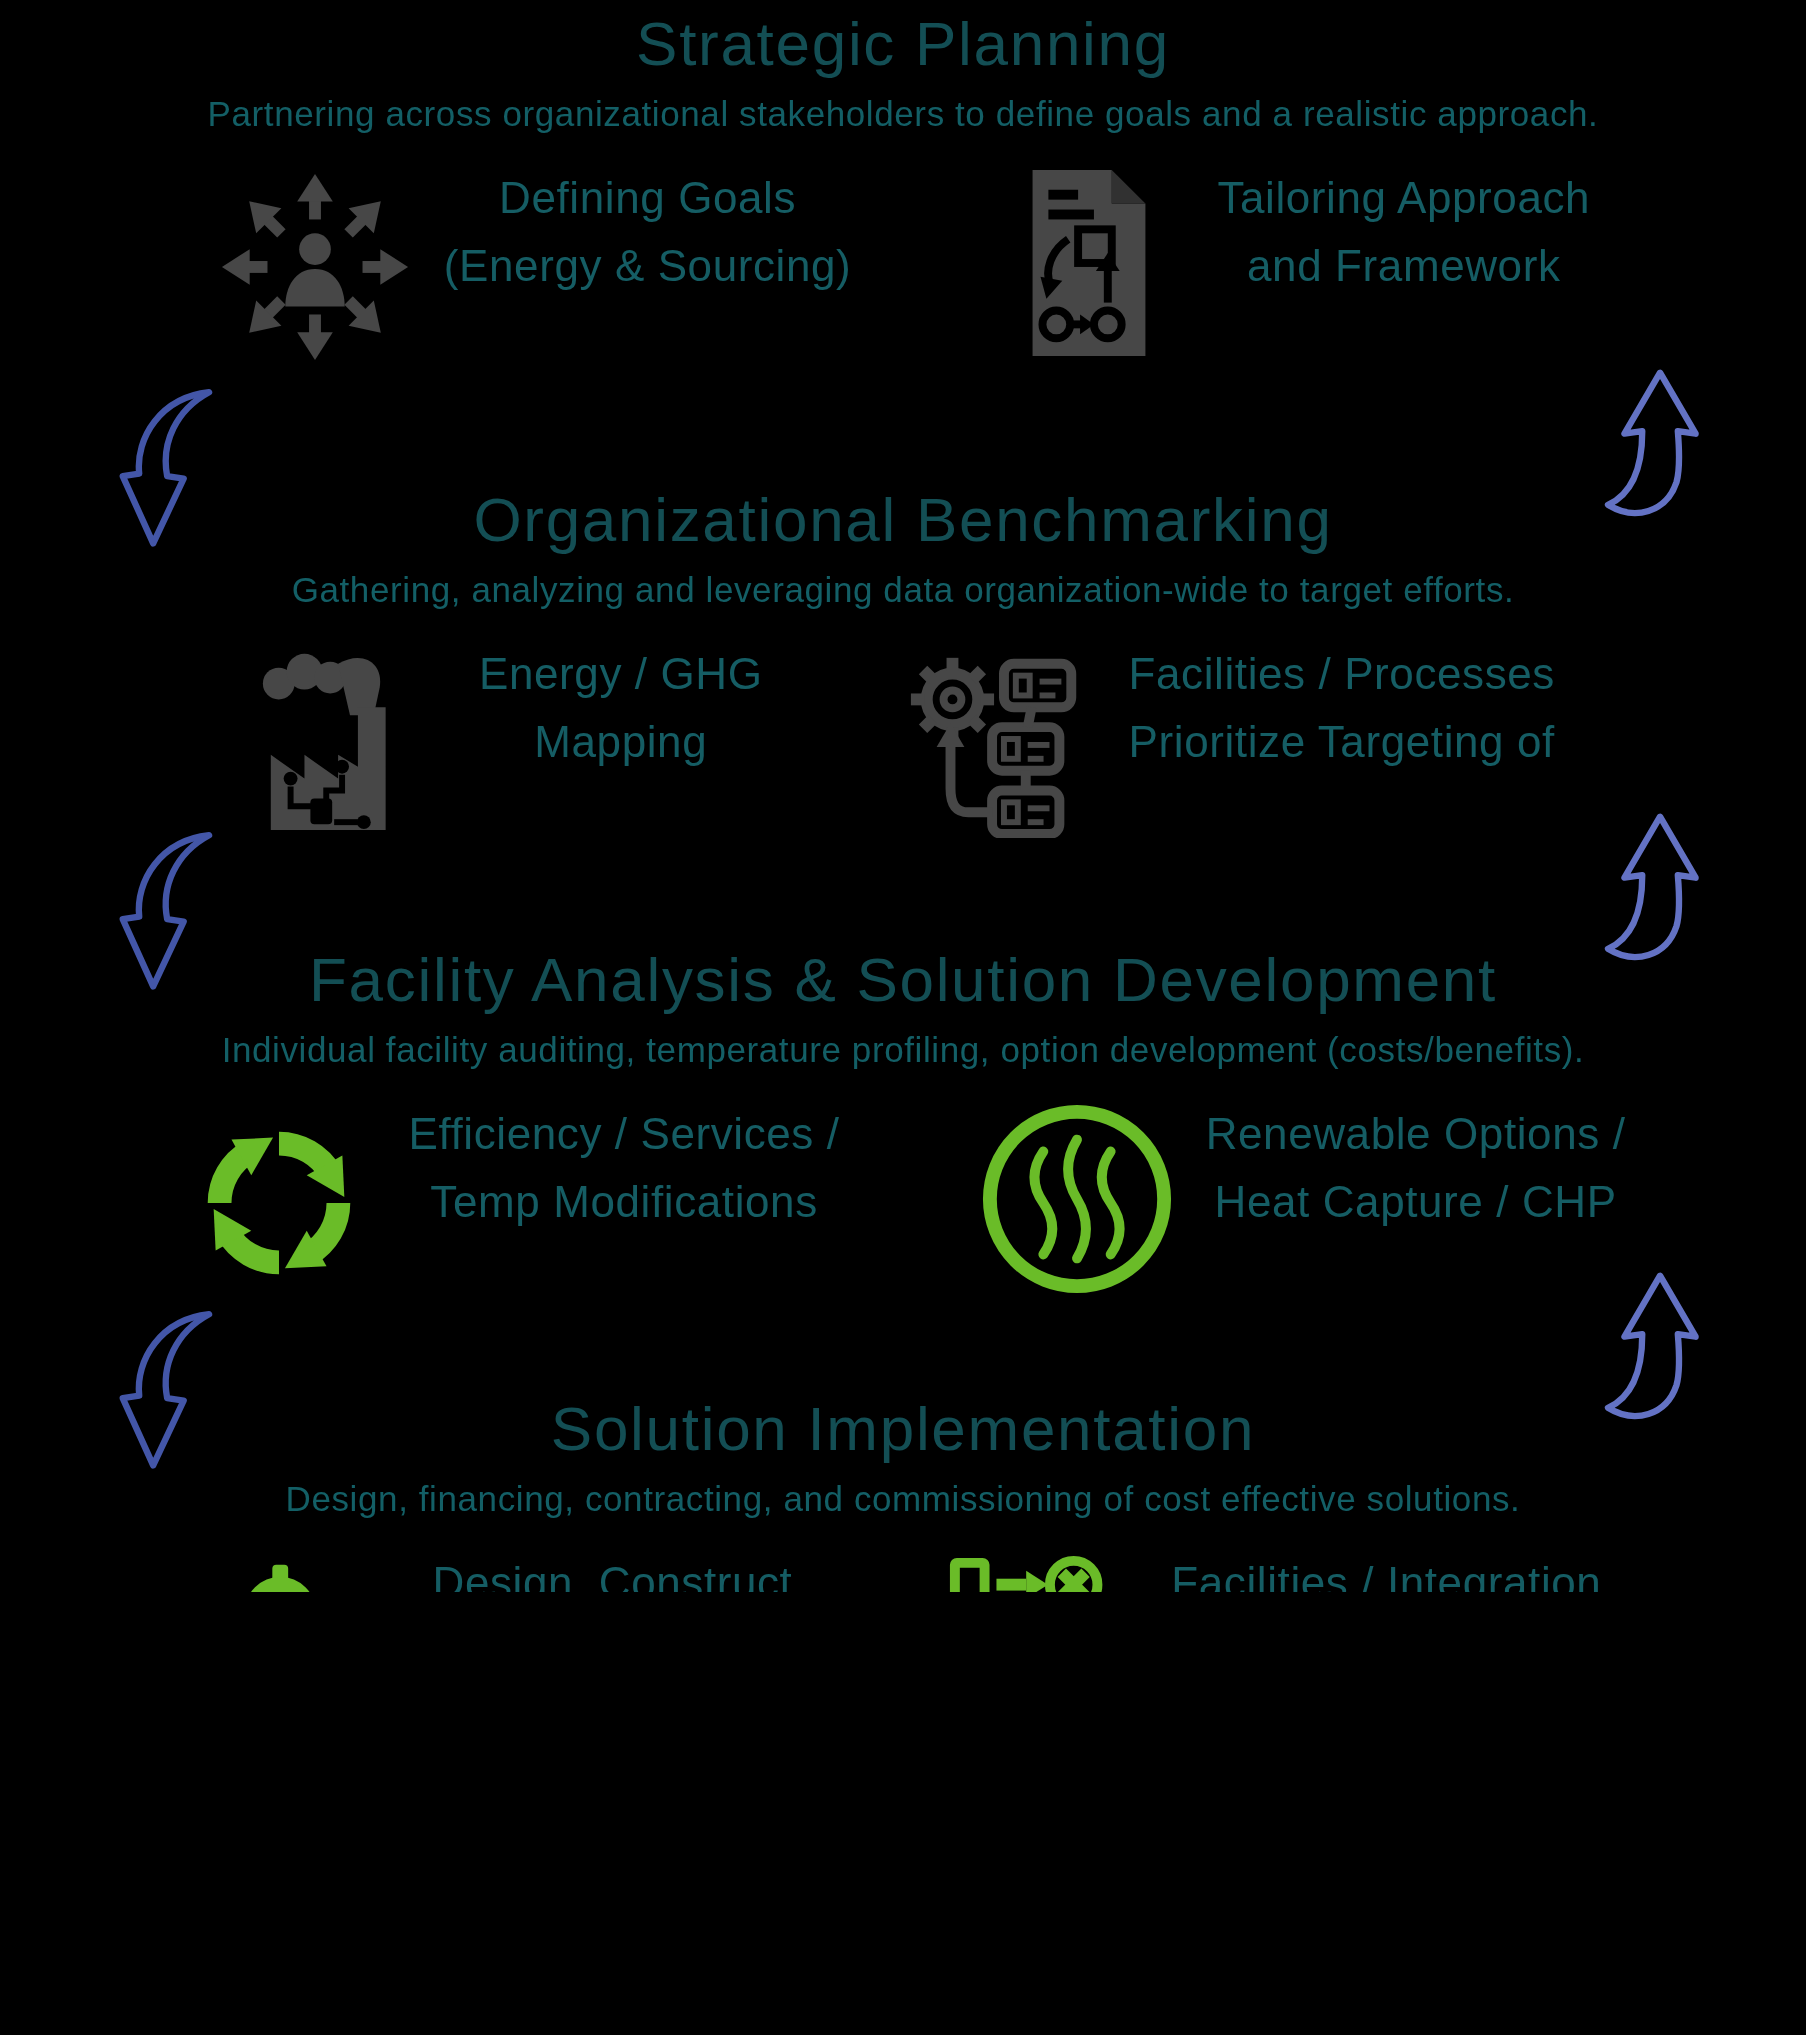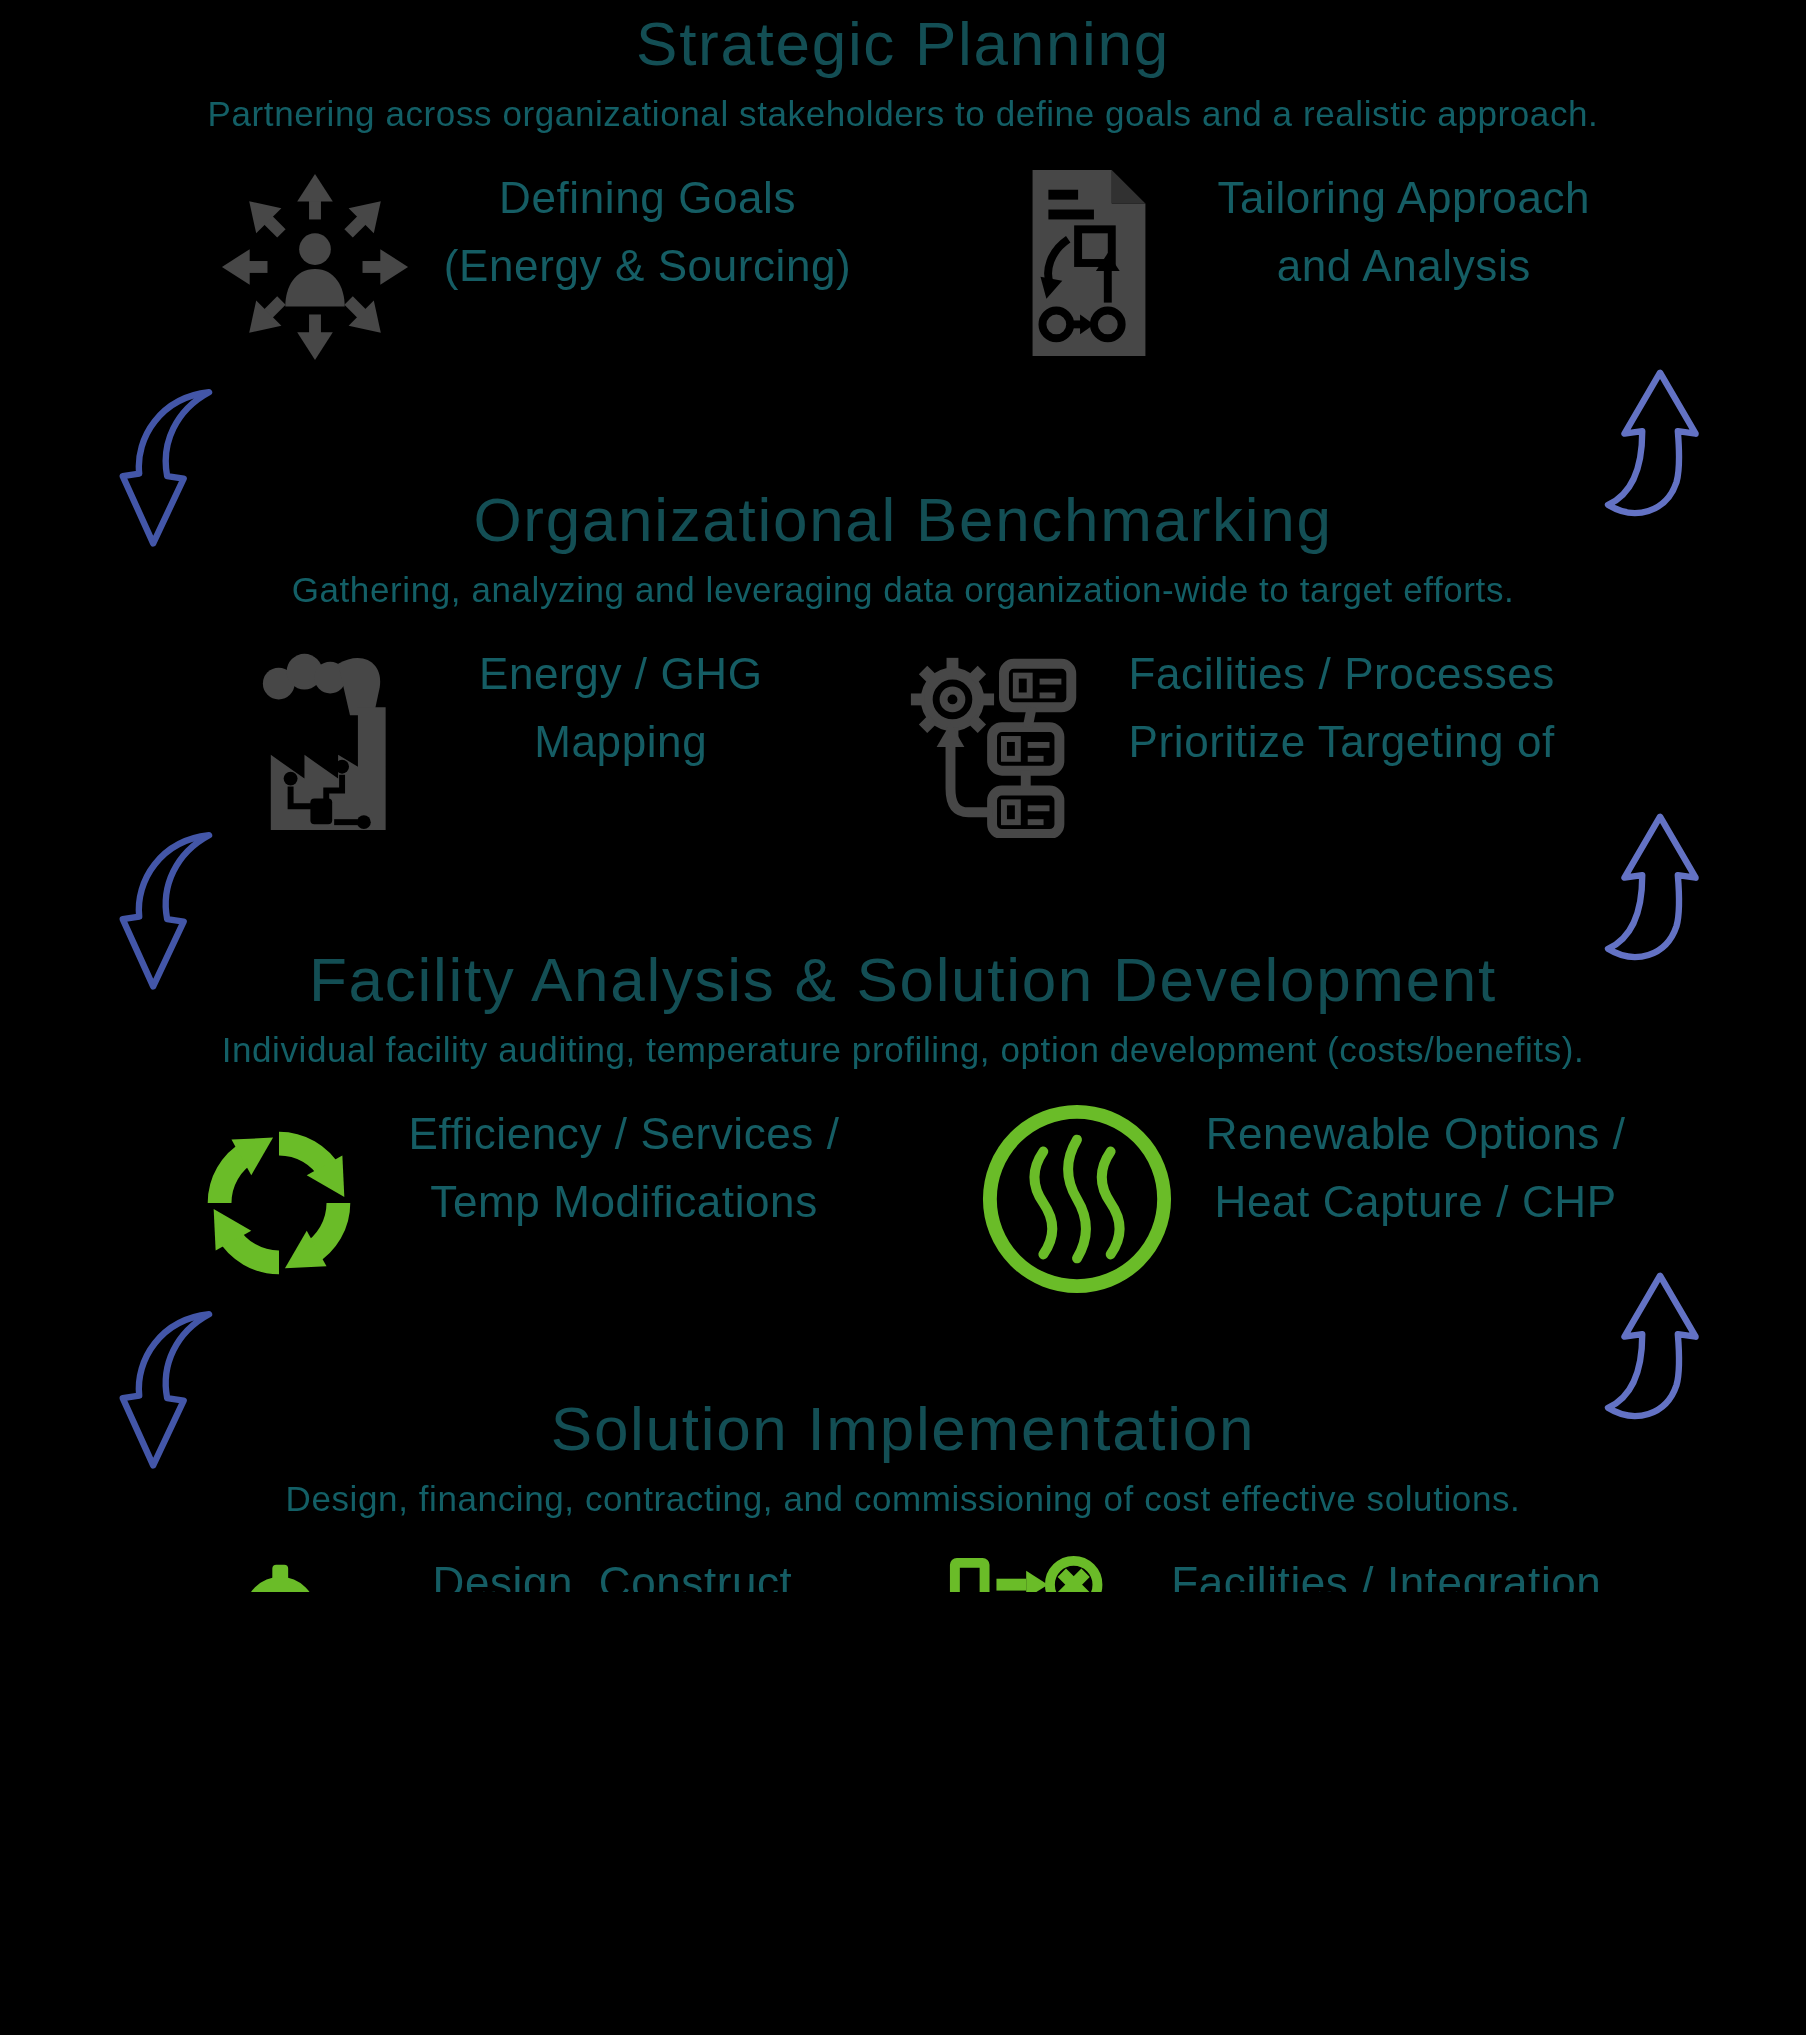"and Analysis" span { text: Analysis -> Framework }
